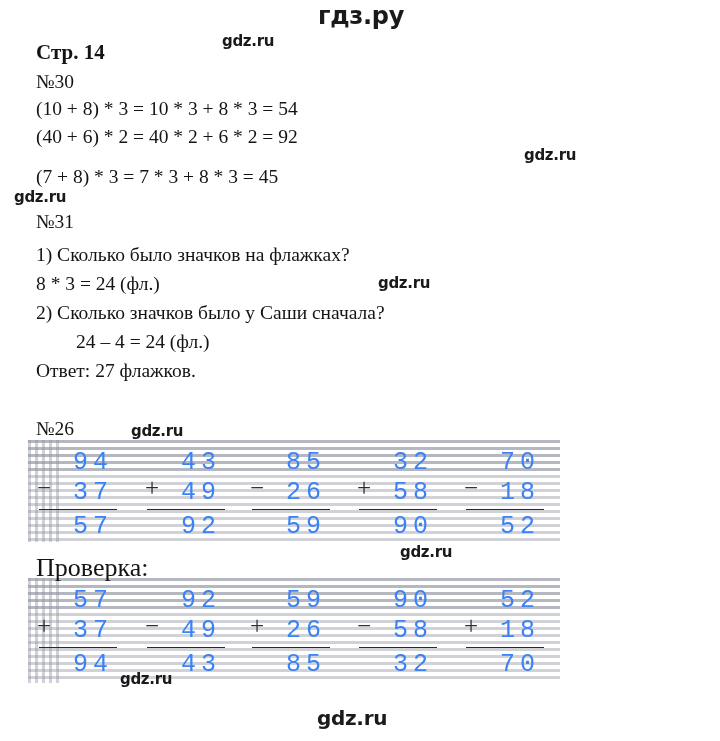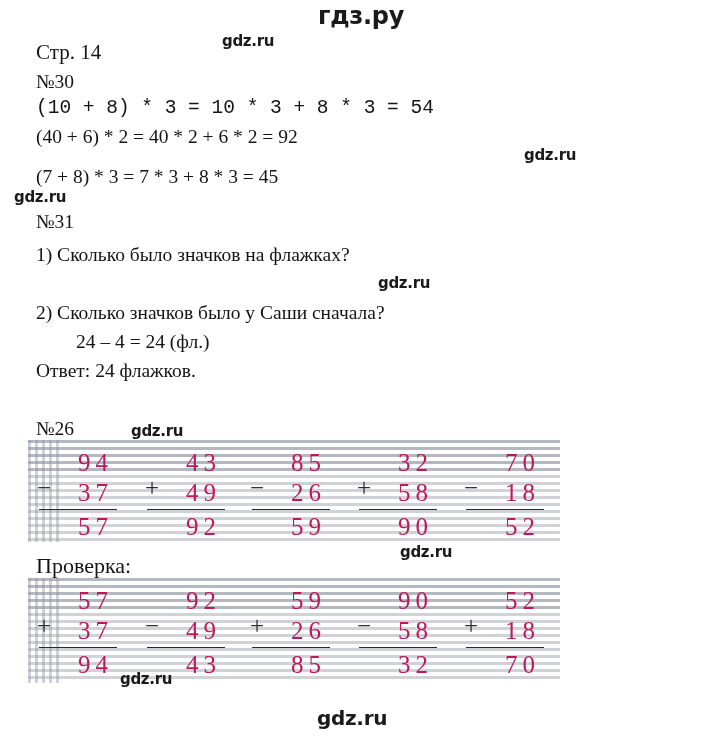"Стр. 14" .bold { font-weight: normal -> bold }
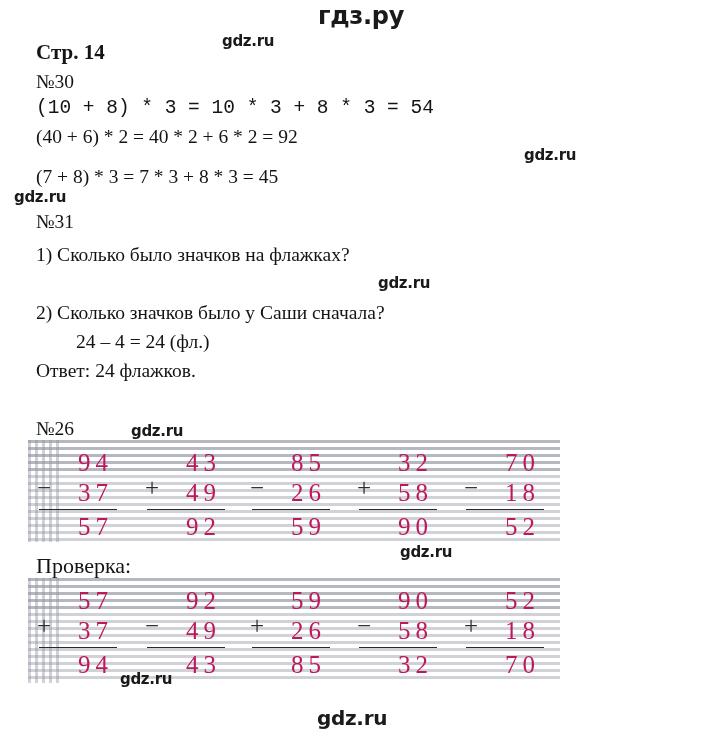"(10 + 8) * 3" div.txt { font-family: Liberation Mono, monospace -> none }
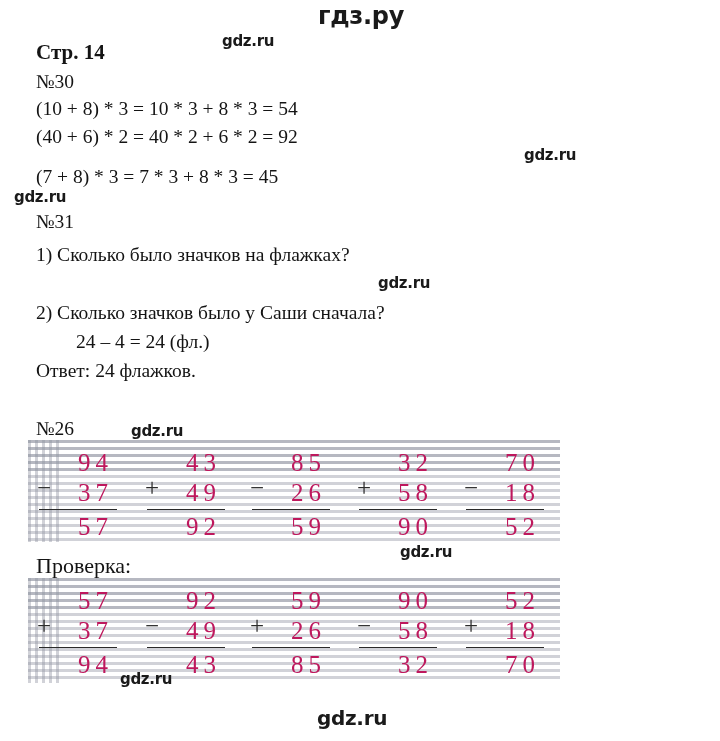"8 * 3 = 24" div.txt { html: none -> <div>8 * 3 = 24 (фл.)</div> }
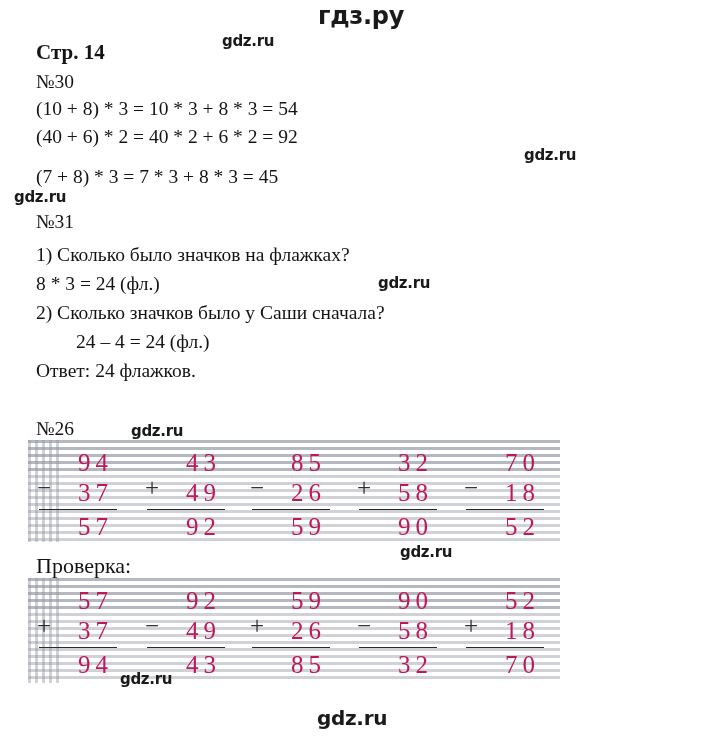"Ответ: 24 флажков." div.txt { text: 24 -> 27 }
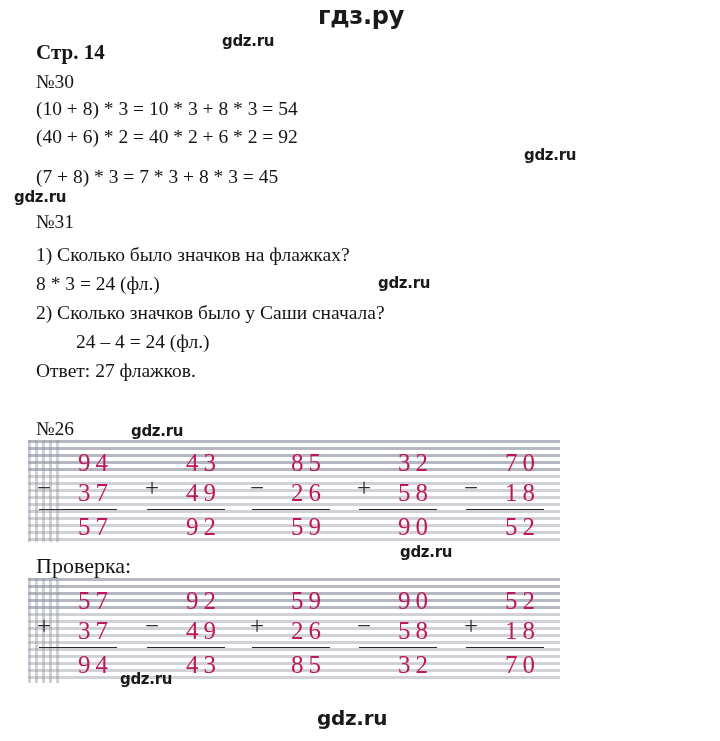"94" .colsum .num { color: #be185d -> #3b82f6; font-family: none -> Liberation Mono, monospace }
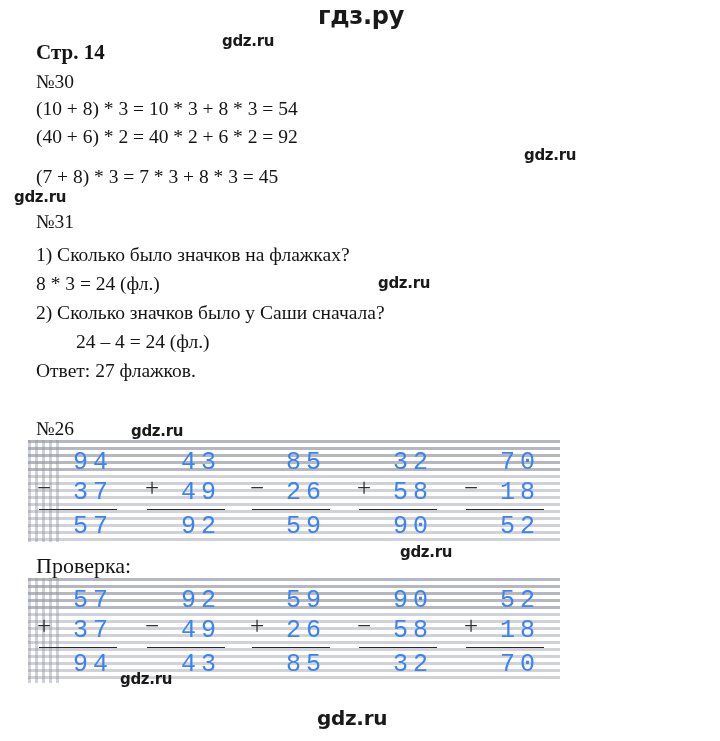"Проверка:" .lbl { font-size: 22px -> 26px }
